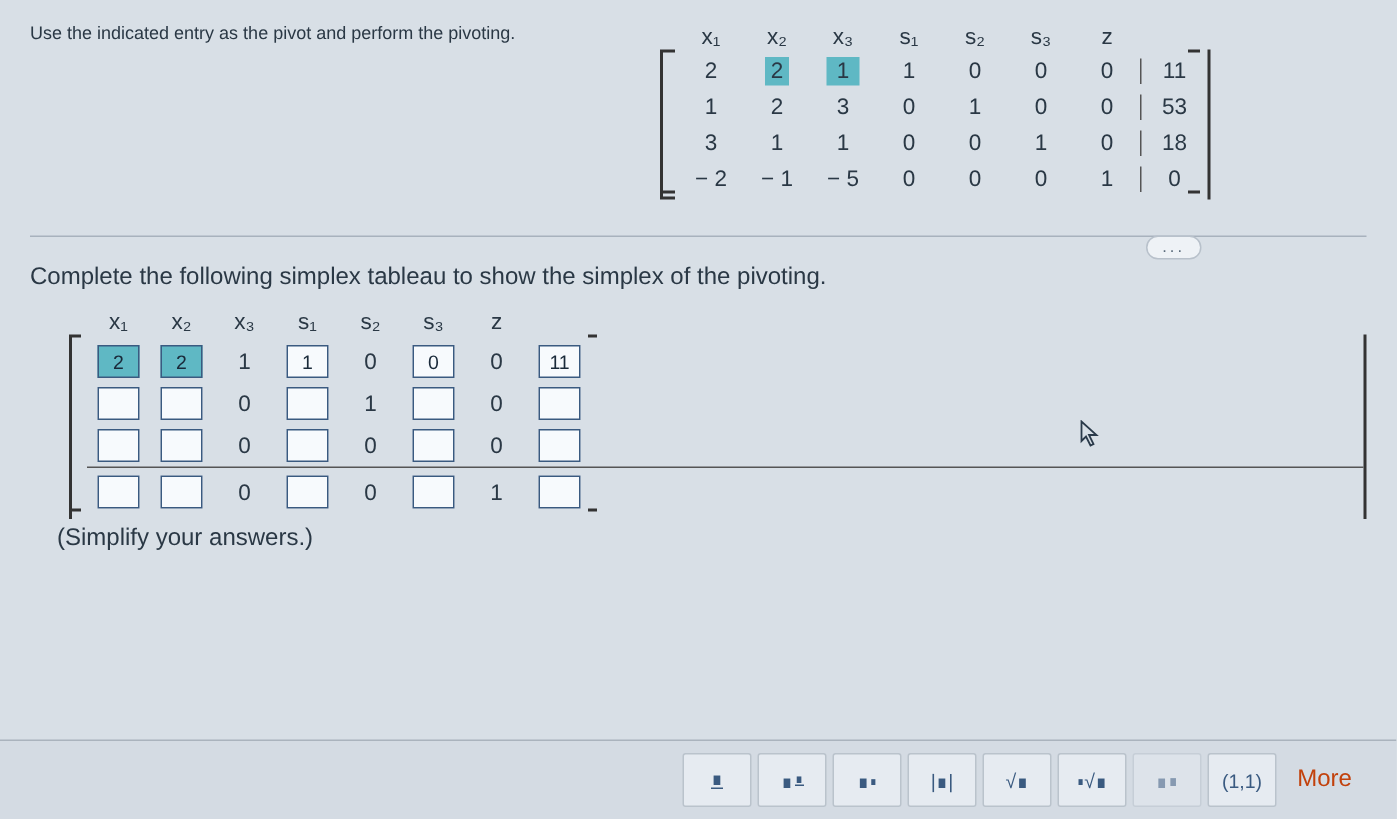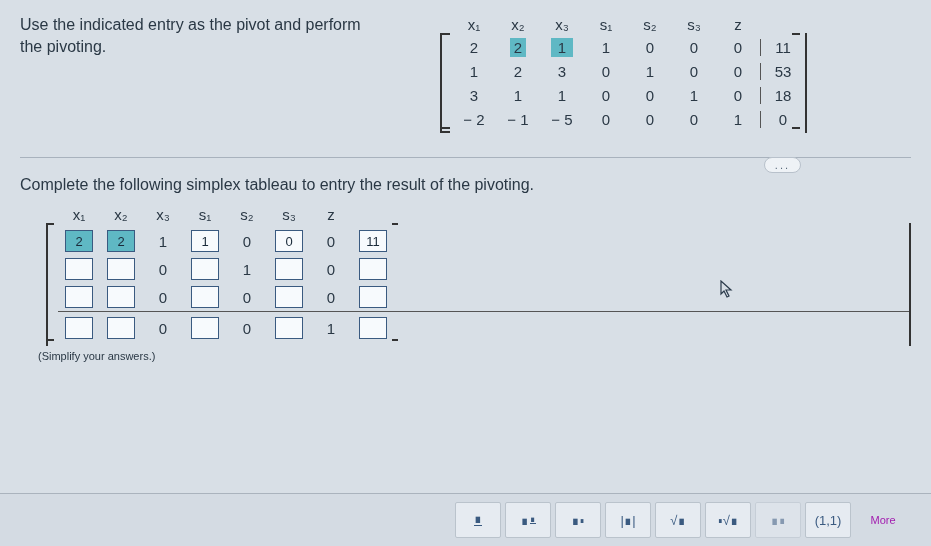"Use the indicated entry as" .instruction { font-size: 16px -> 12px }
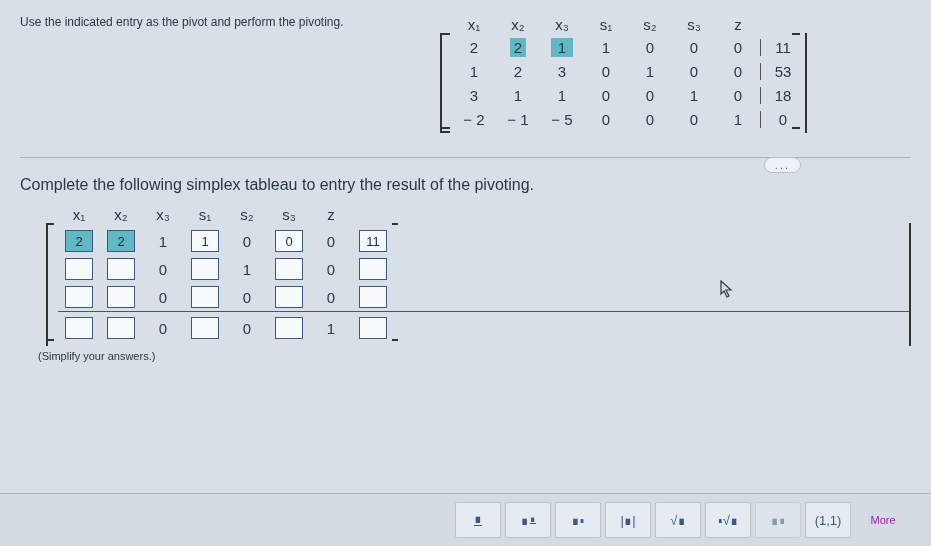"Complete the following simplex tableau" div.prompt2 { text: entry the result -> show the simplex }
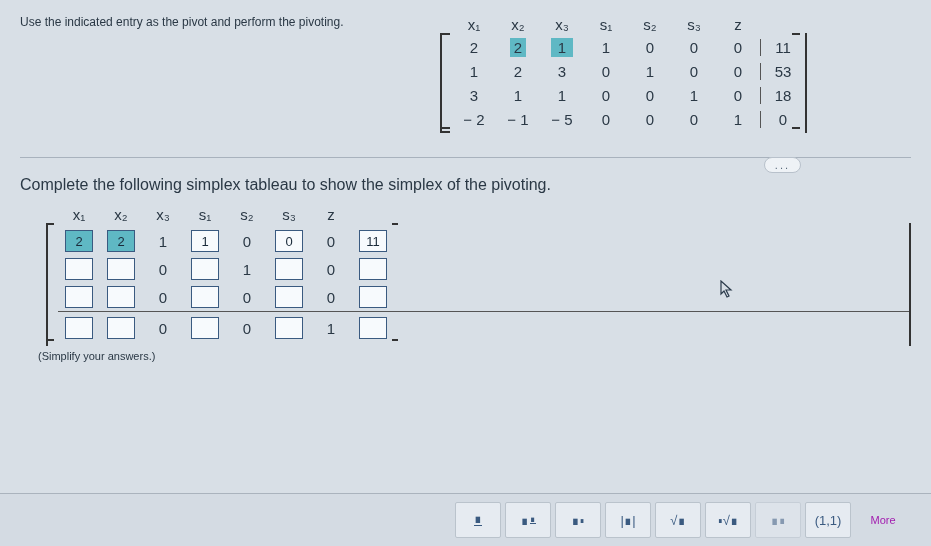"(Simplify your answers.)" .simplify { font-size: 11px -> 16px }
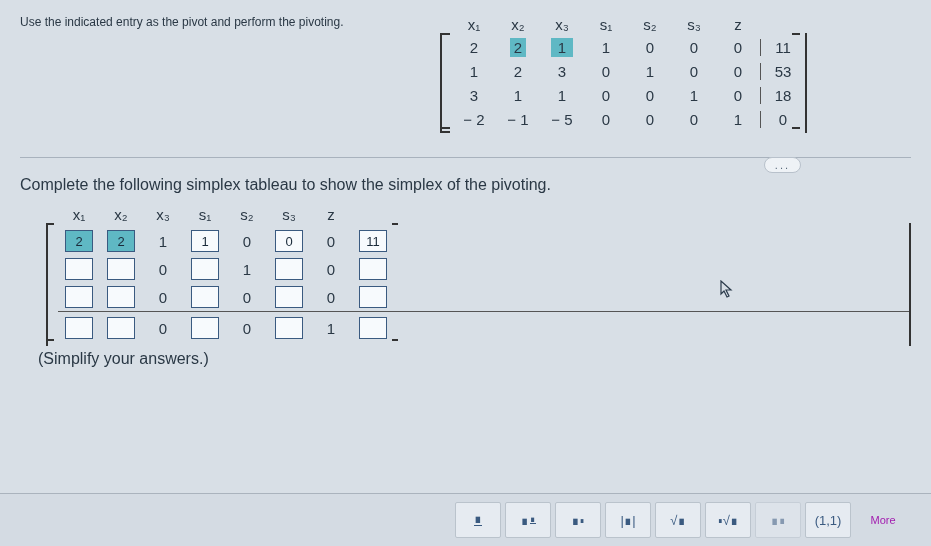"More" .tool.more { color: #a21caf -> #c2410c; font-size: 11px -> 16px }
